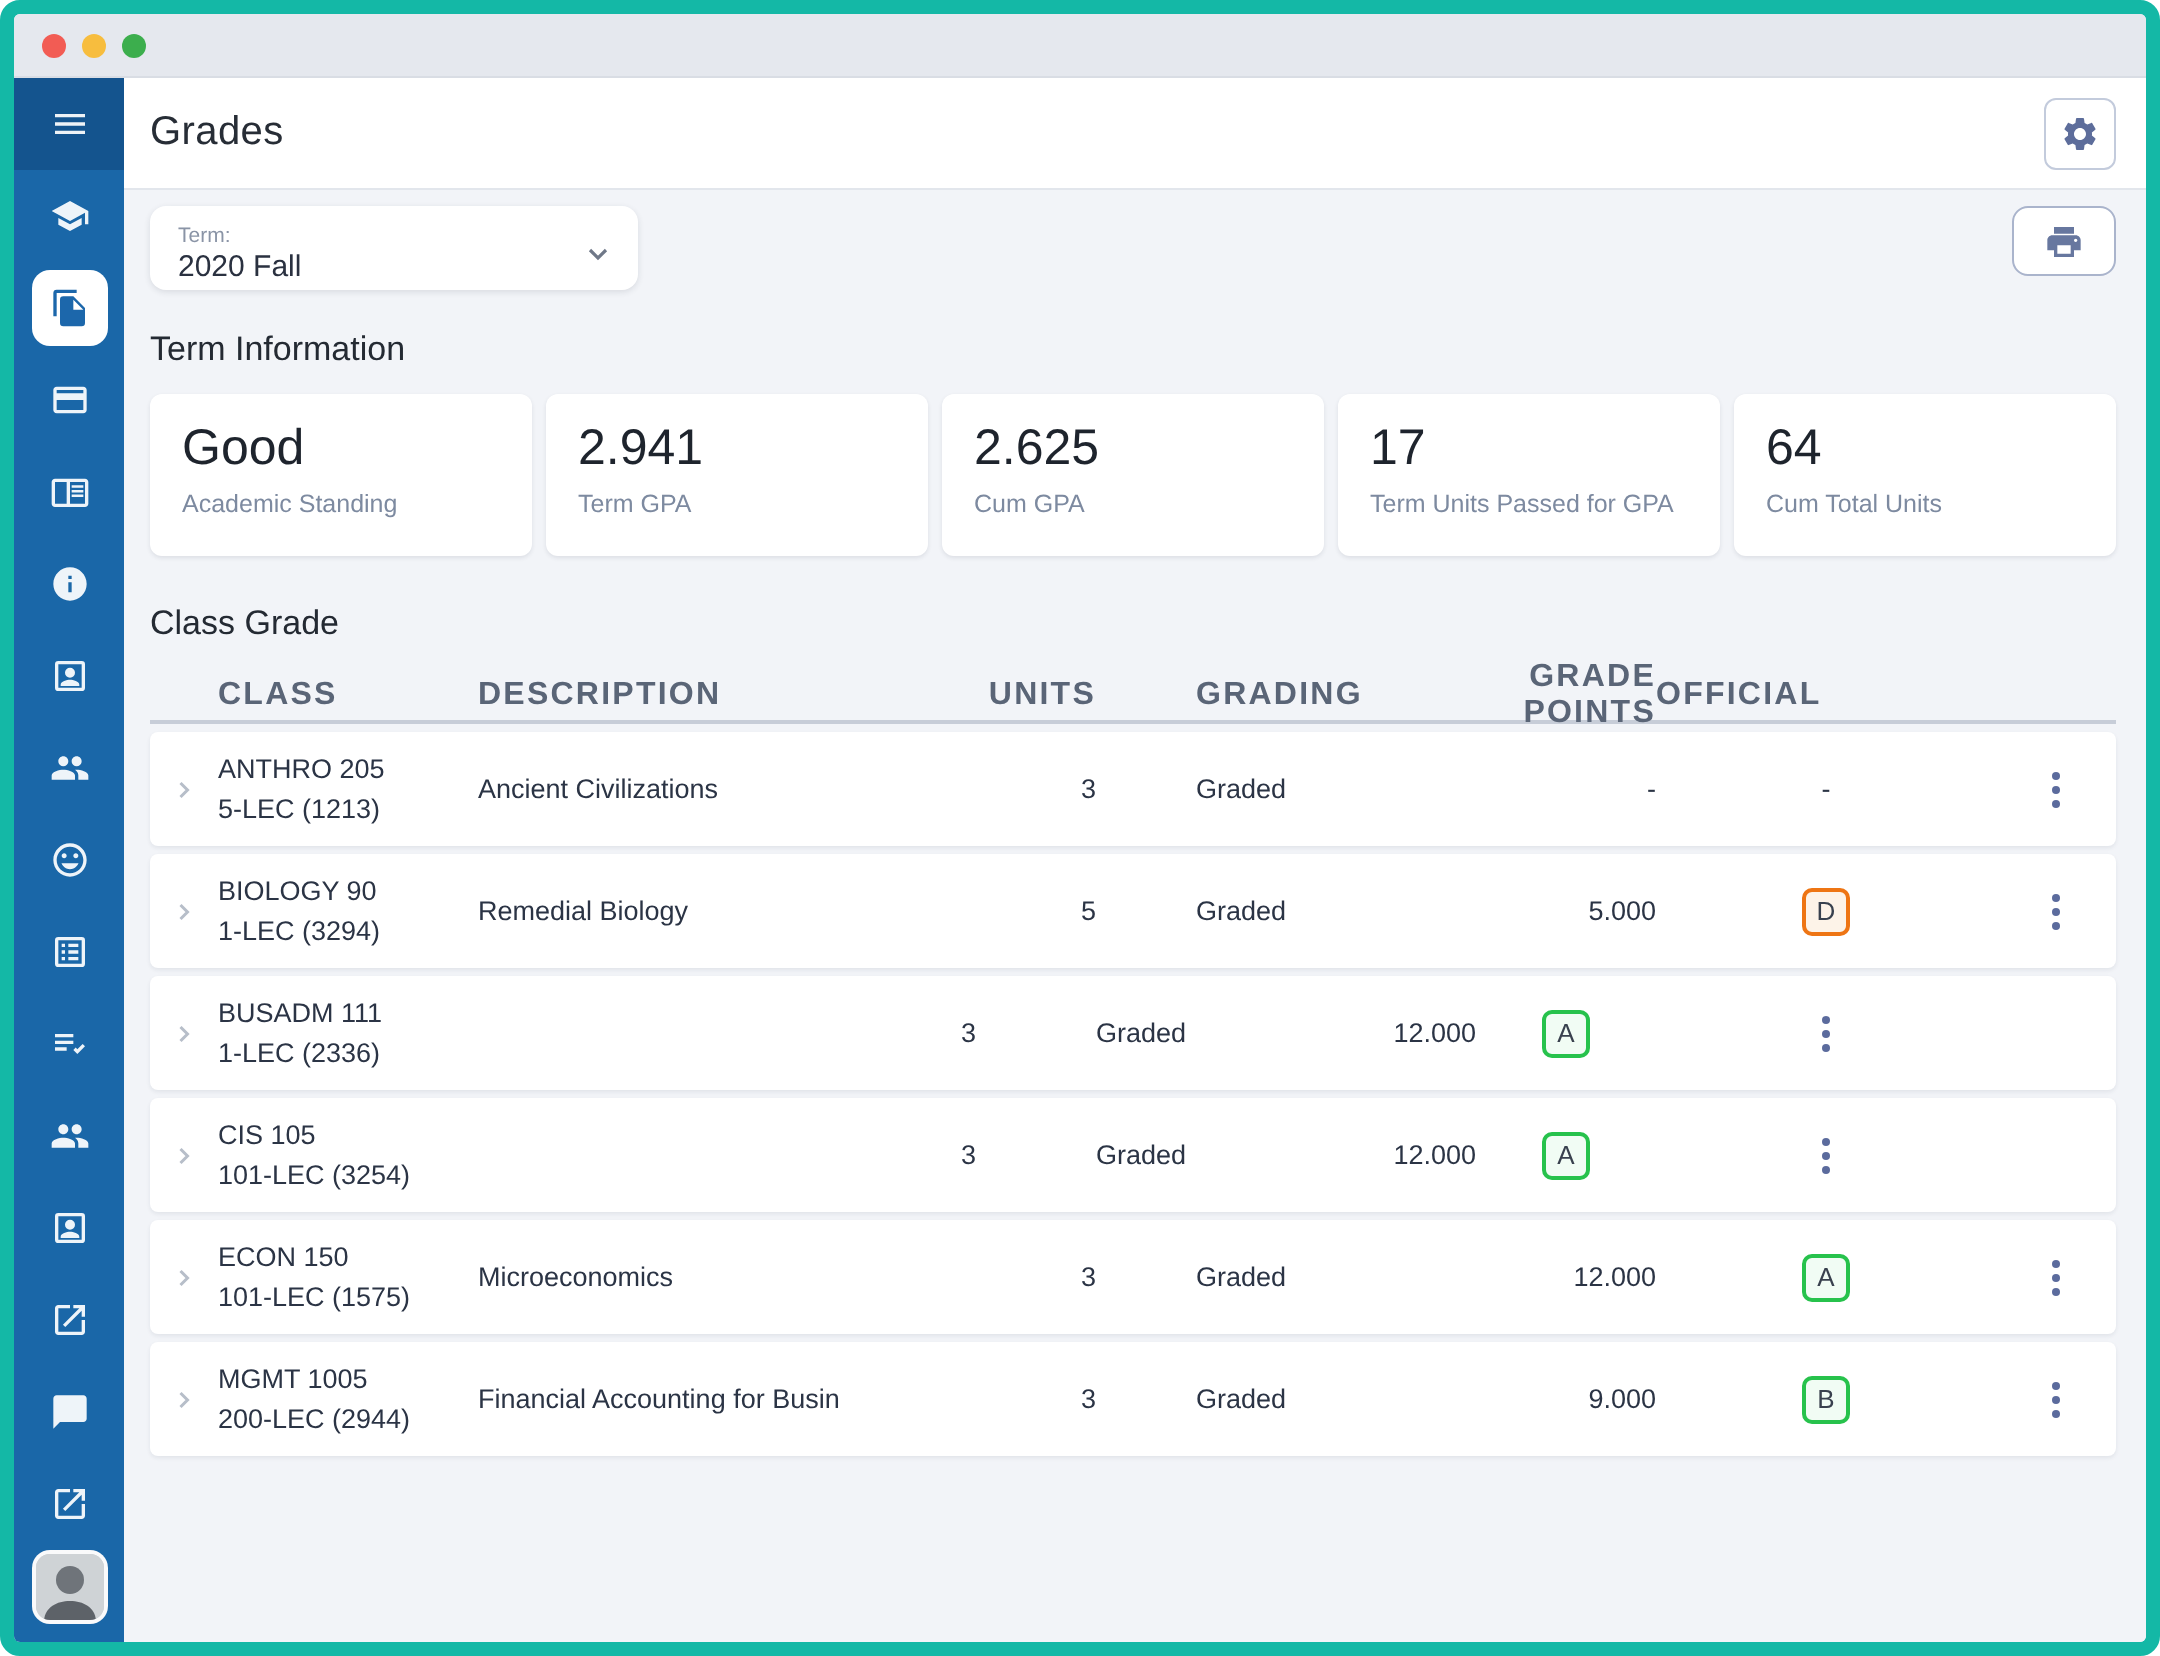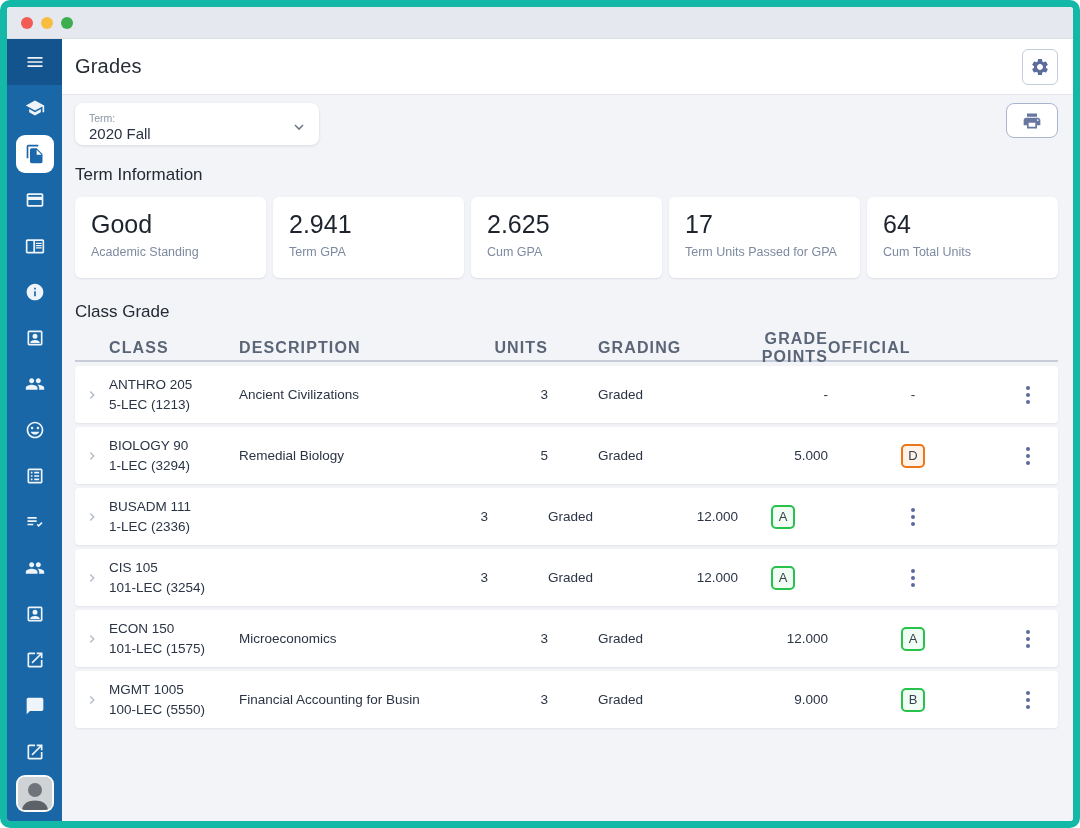"100-LEC (5550)" span { text: 100-LEC (5550 -> 200-LEC (2944 }
